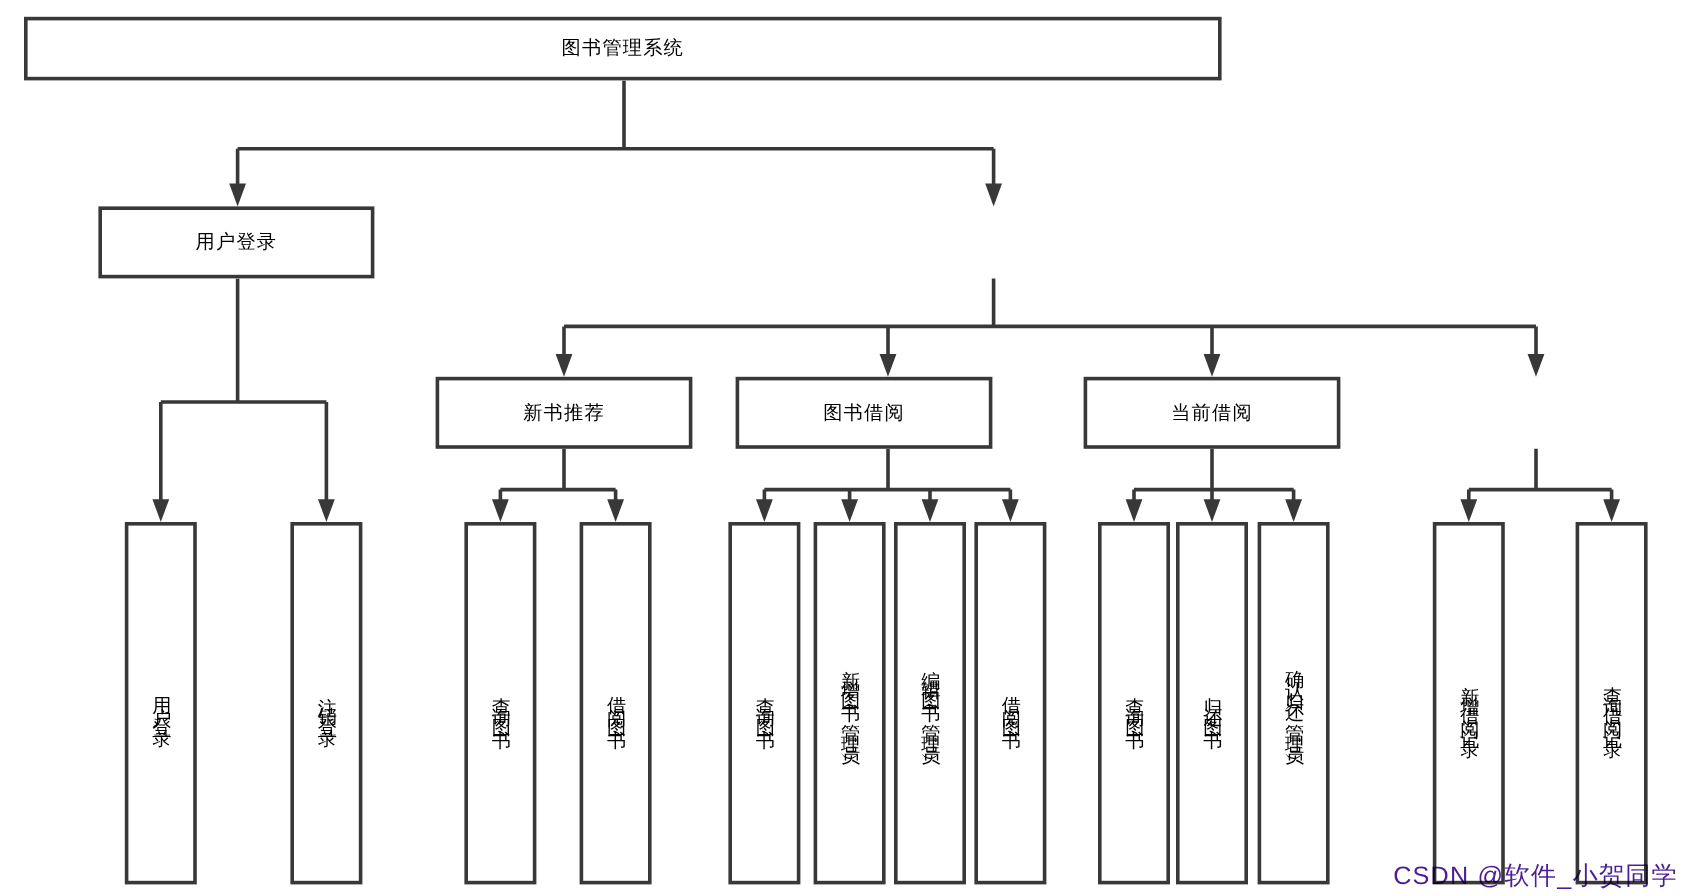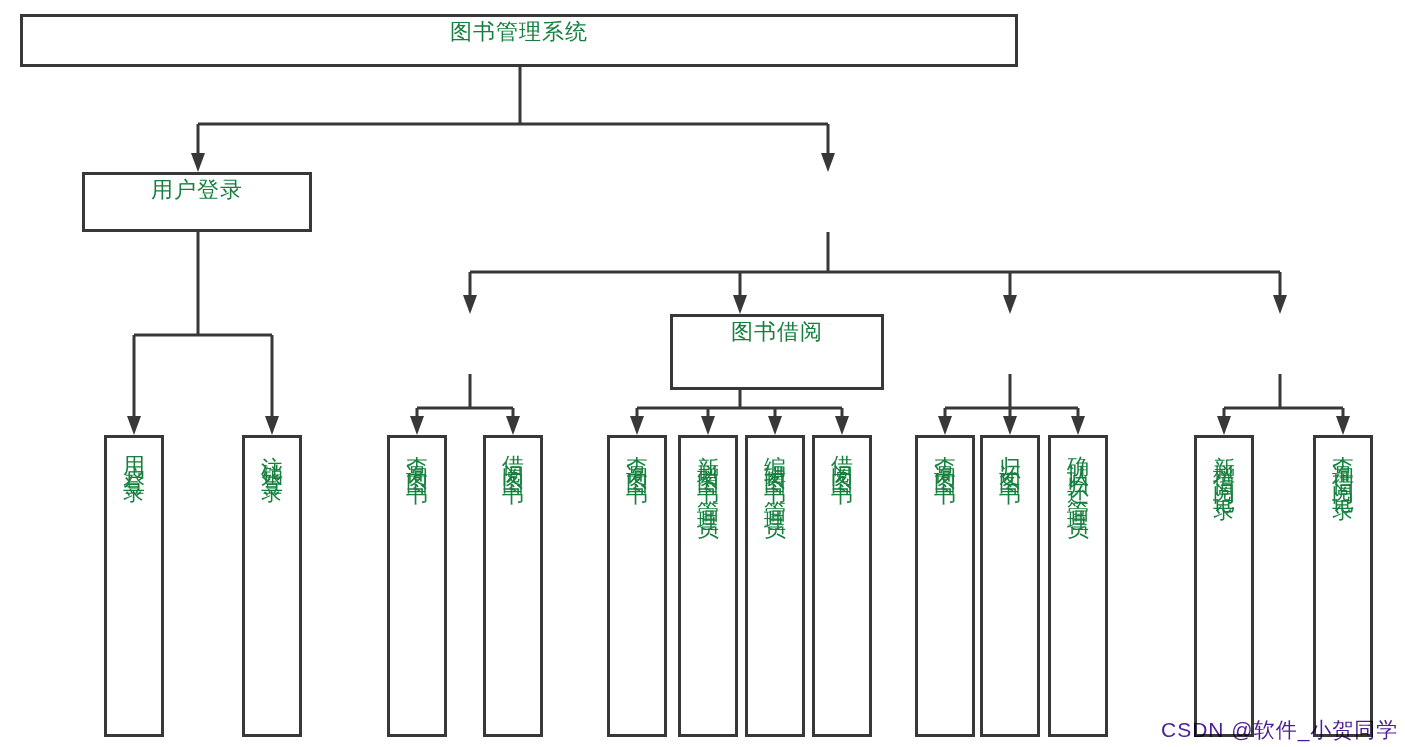"图书管理系统" .box { align-items: none -> center; color: #15803d -> #000000; font-size: 22px -> 16px }
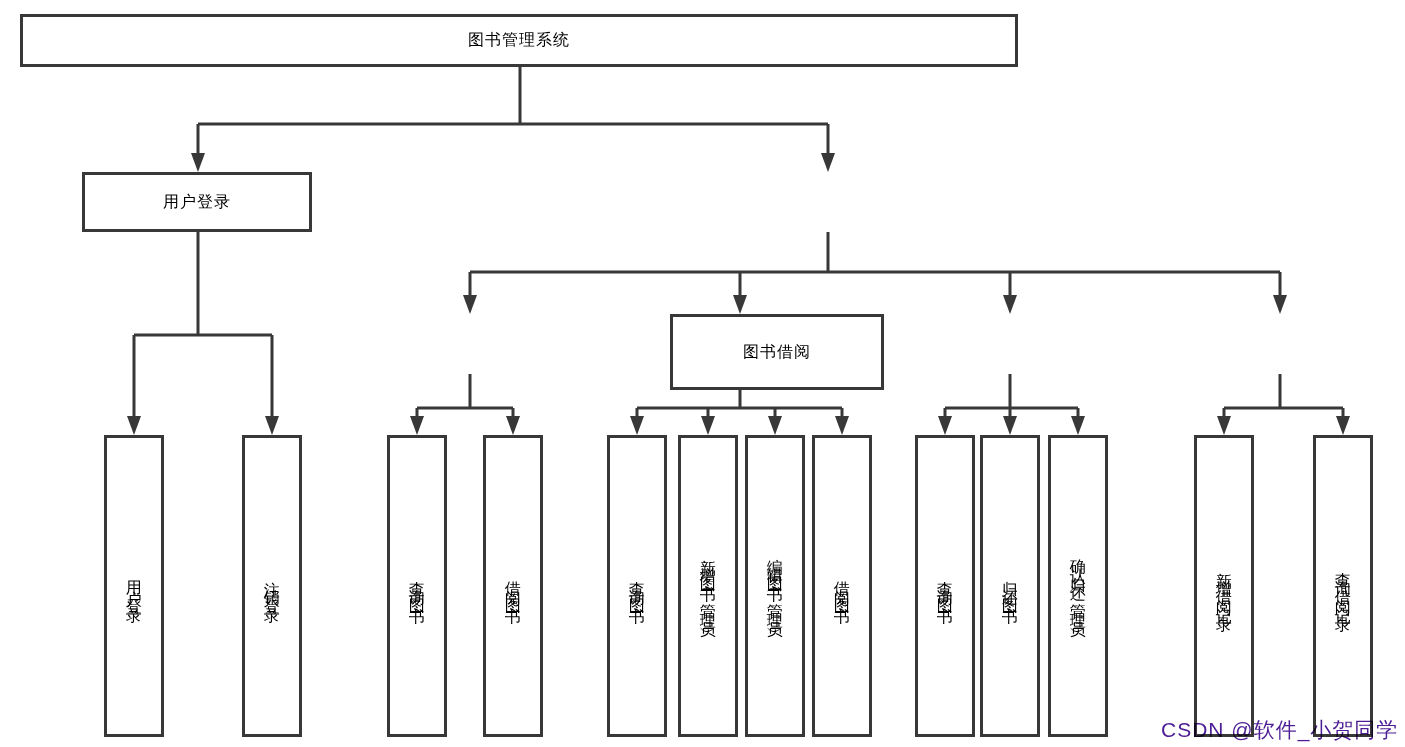"新书推荐" div.box { html: none -> <div> <span>新书推荐</span> </div> }
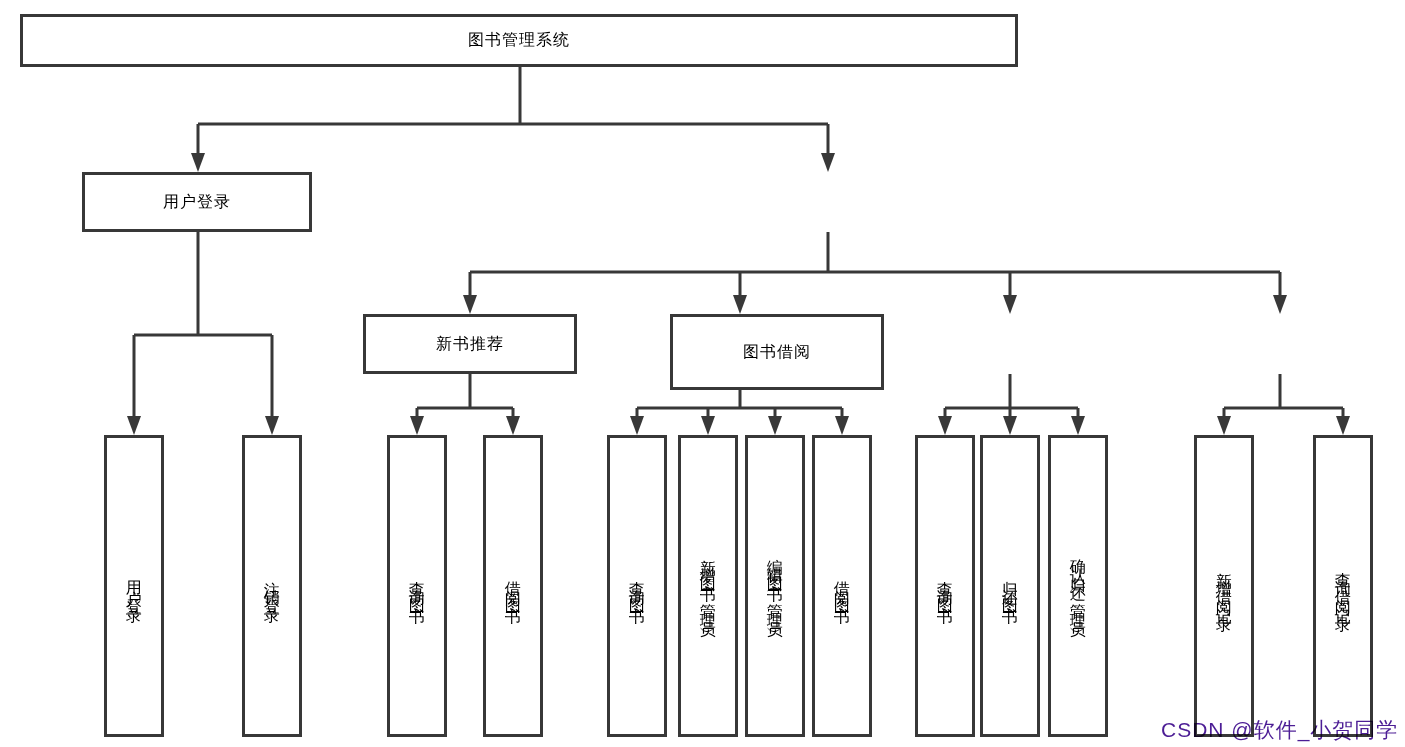"图书借阅" div.box { height: 76px -> 60px; left: 670px -> 613px }
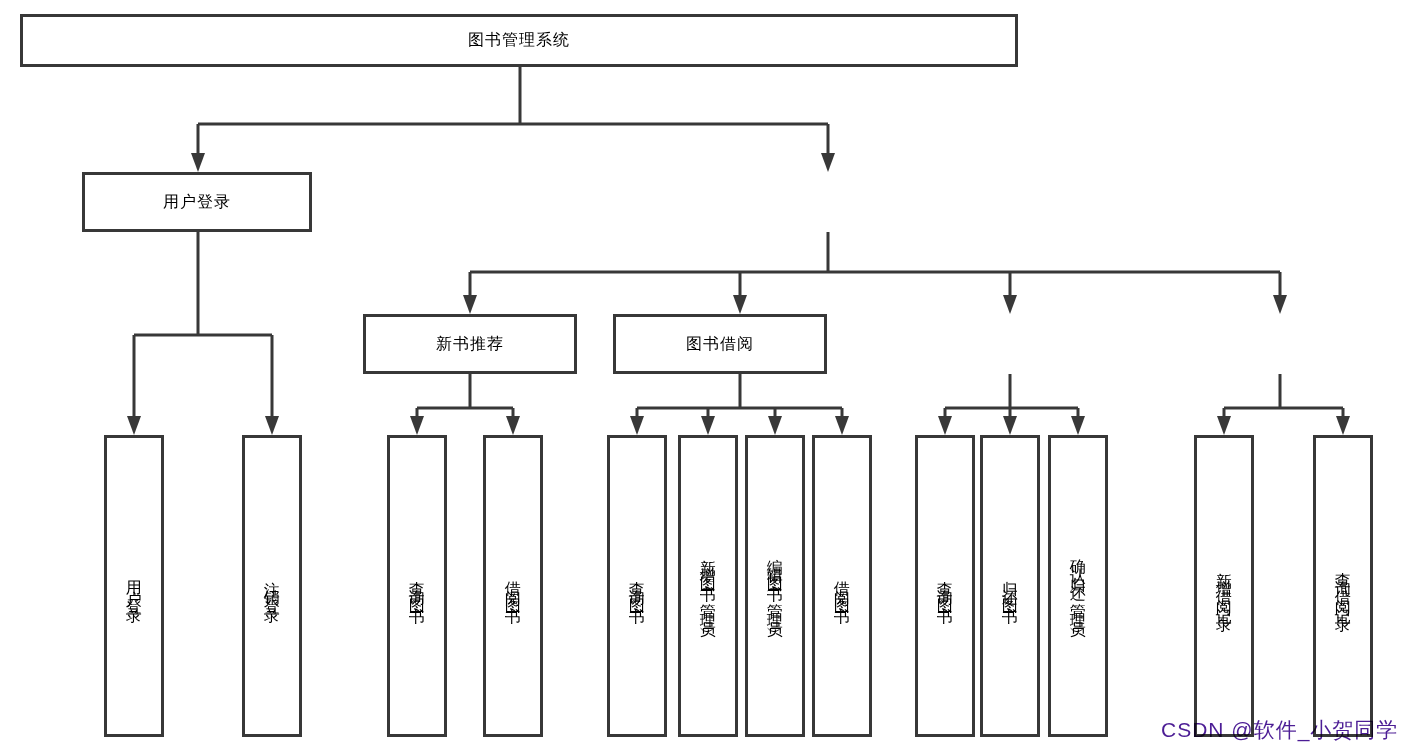"当前借阅" div.box { html: none -> <div> <span>当前借阅</span> </div> }
